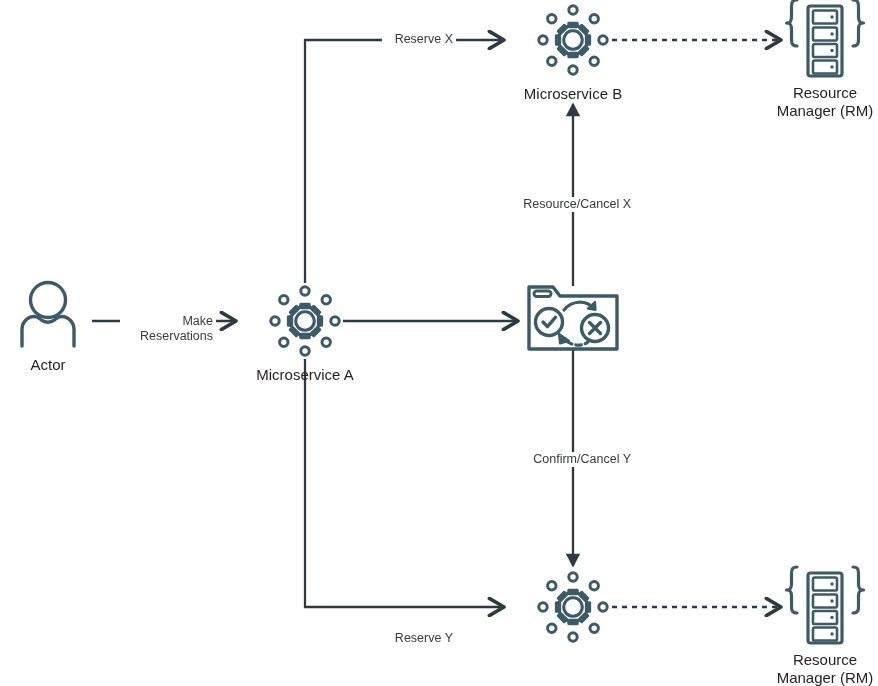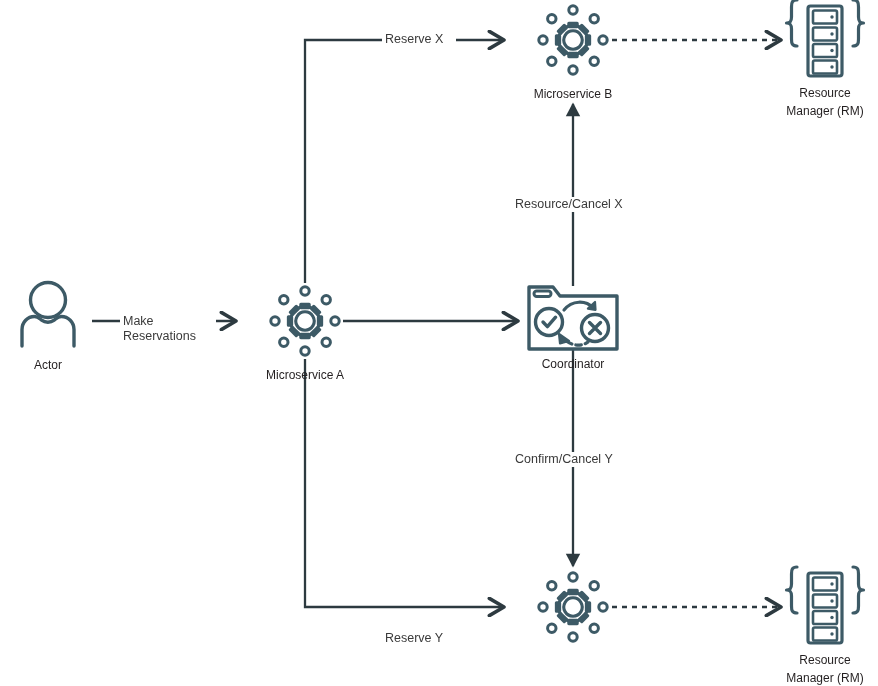"Reserve X" .edge-label { text-align: left -> right }
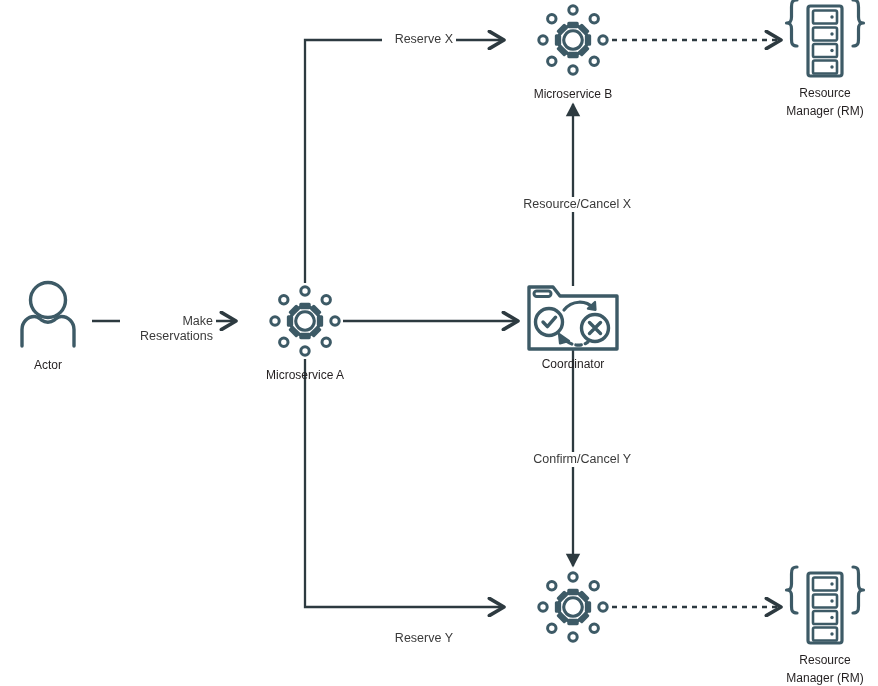"Microservice B" .node-label { font-size: 12px -> 15px }
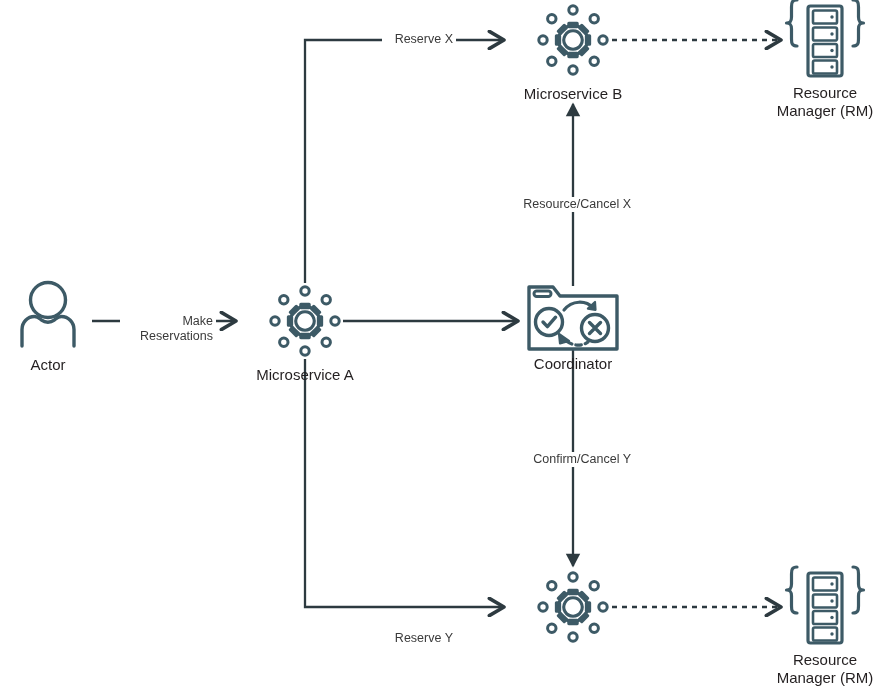"Coordinator" div.node-label { html: <div>Coordinator</div> -> none }
